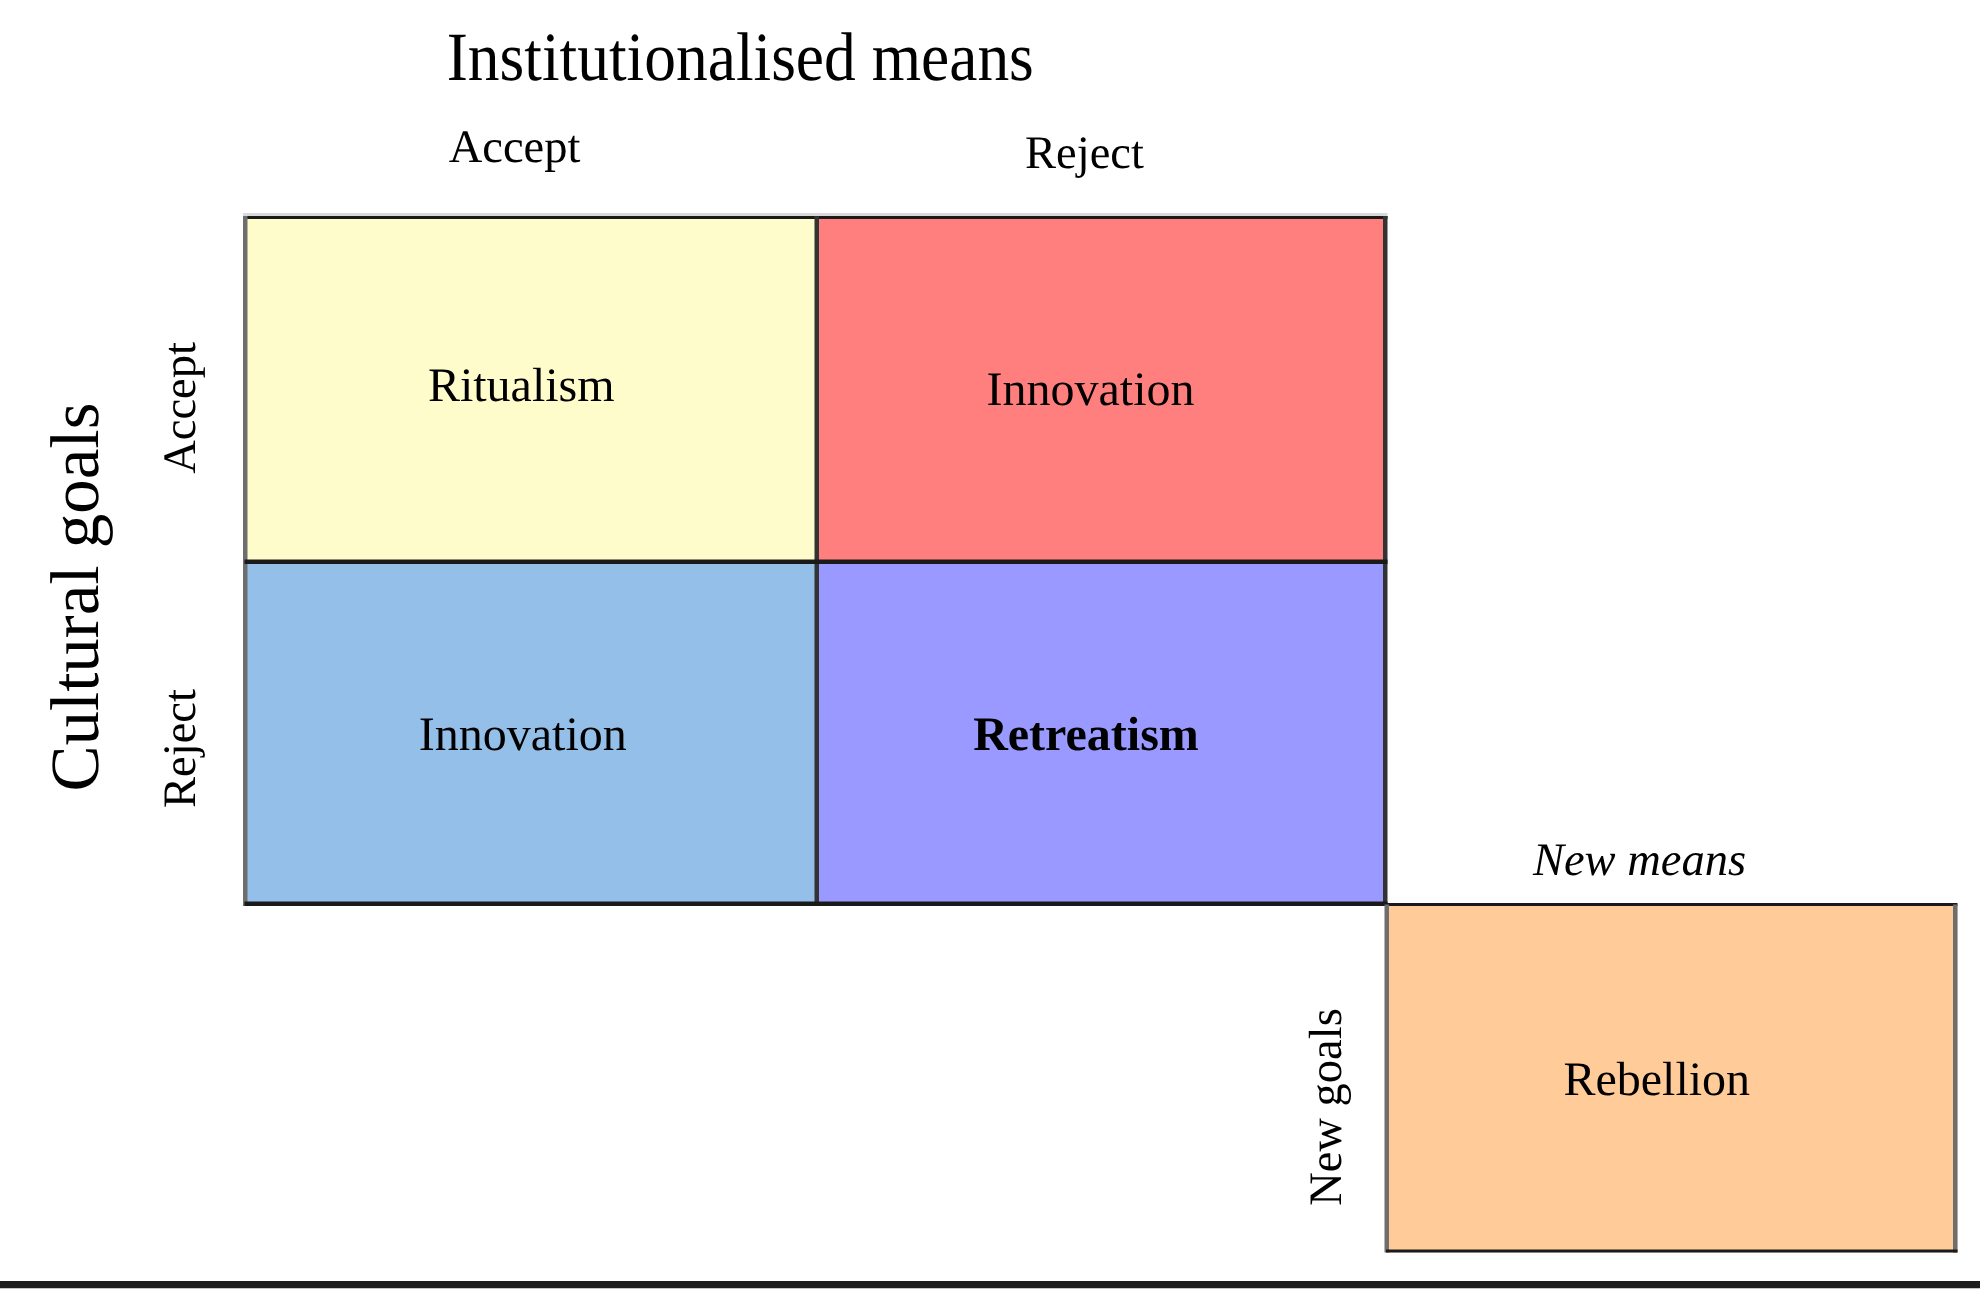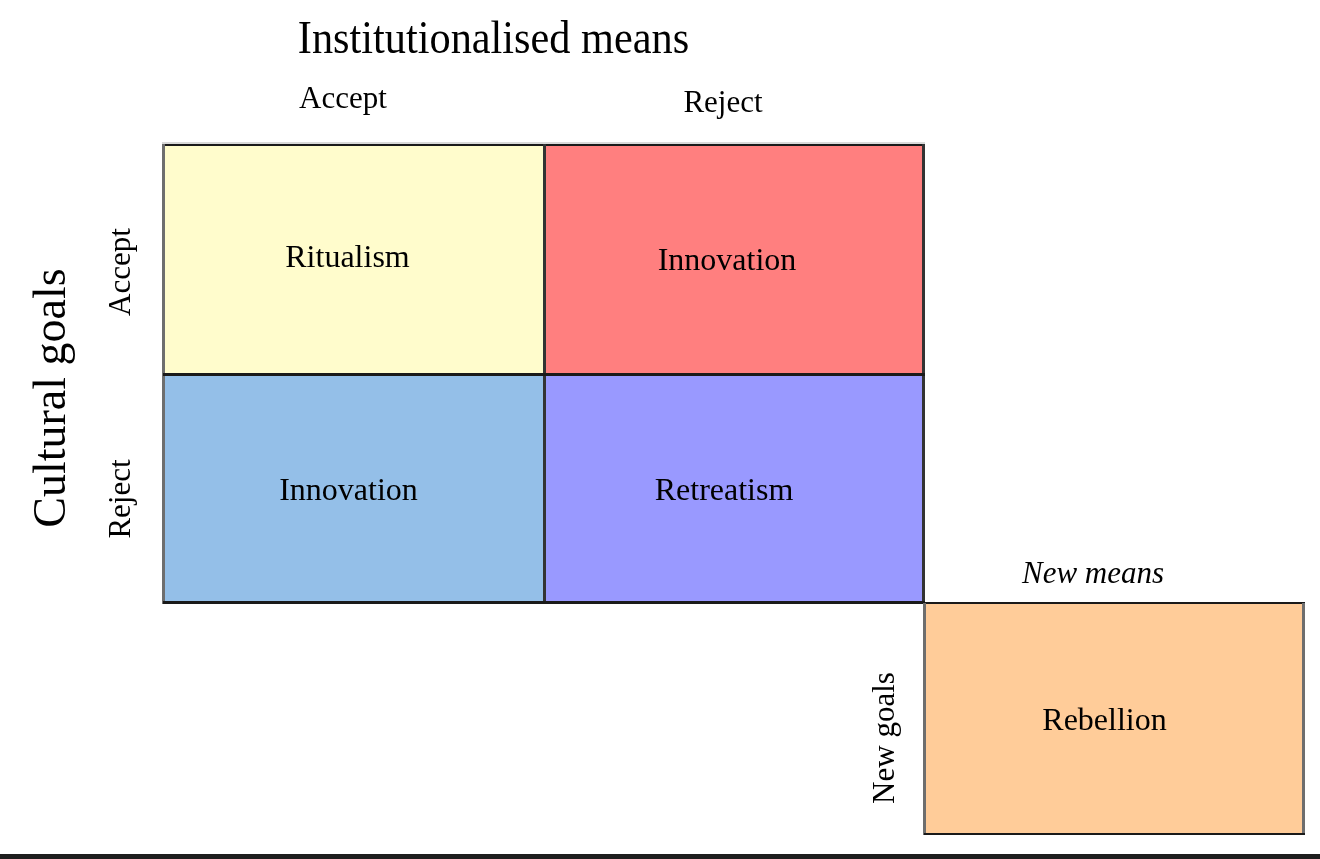"Retreatism" span { font-weight: none -> bold }
